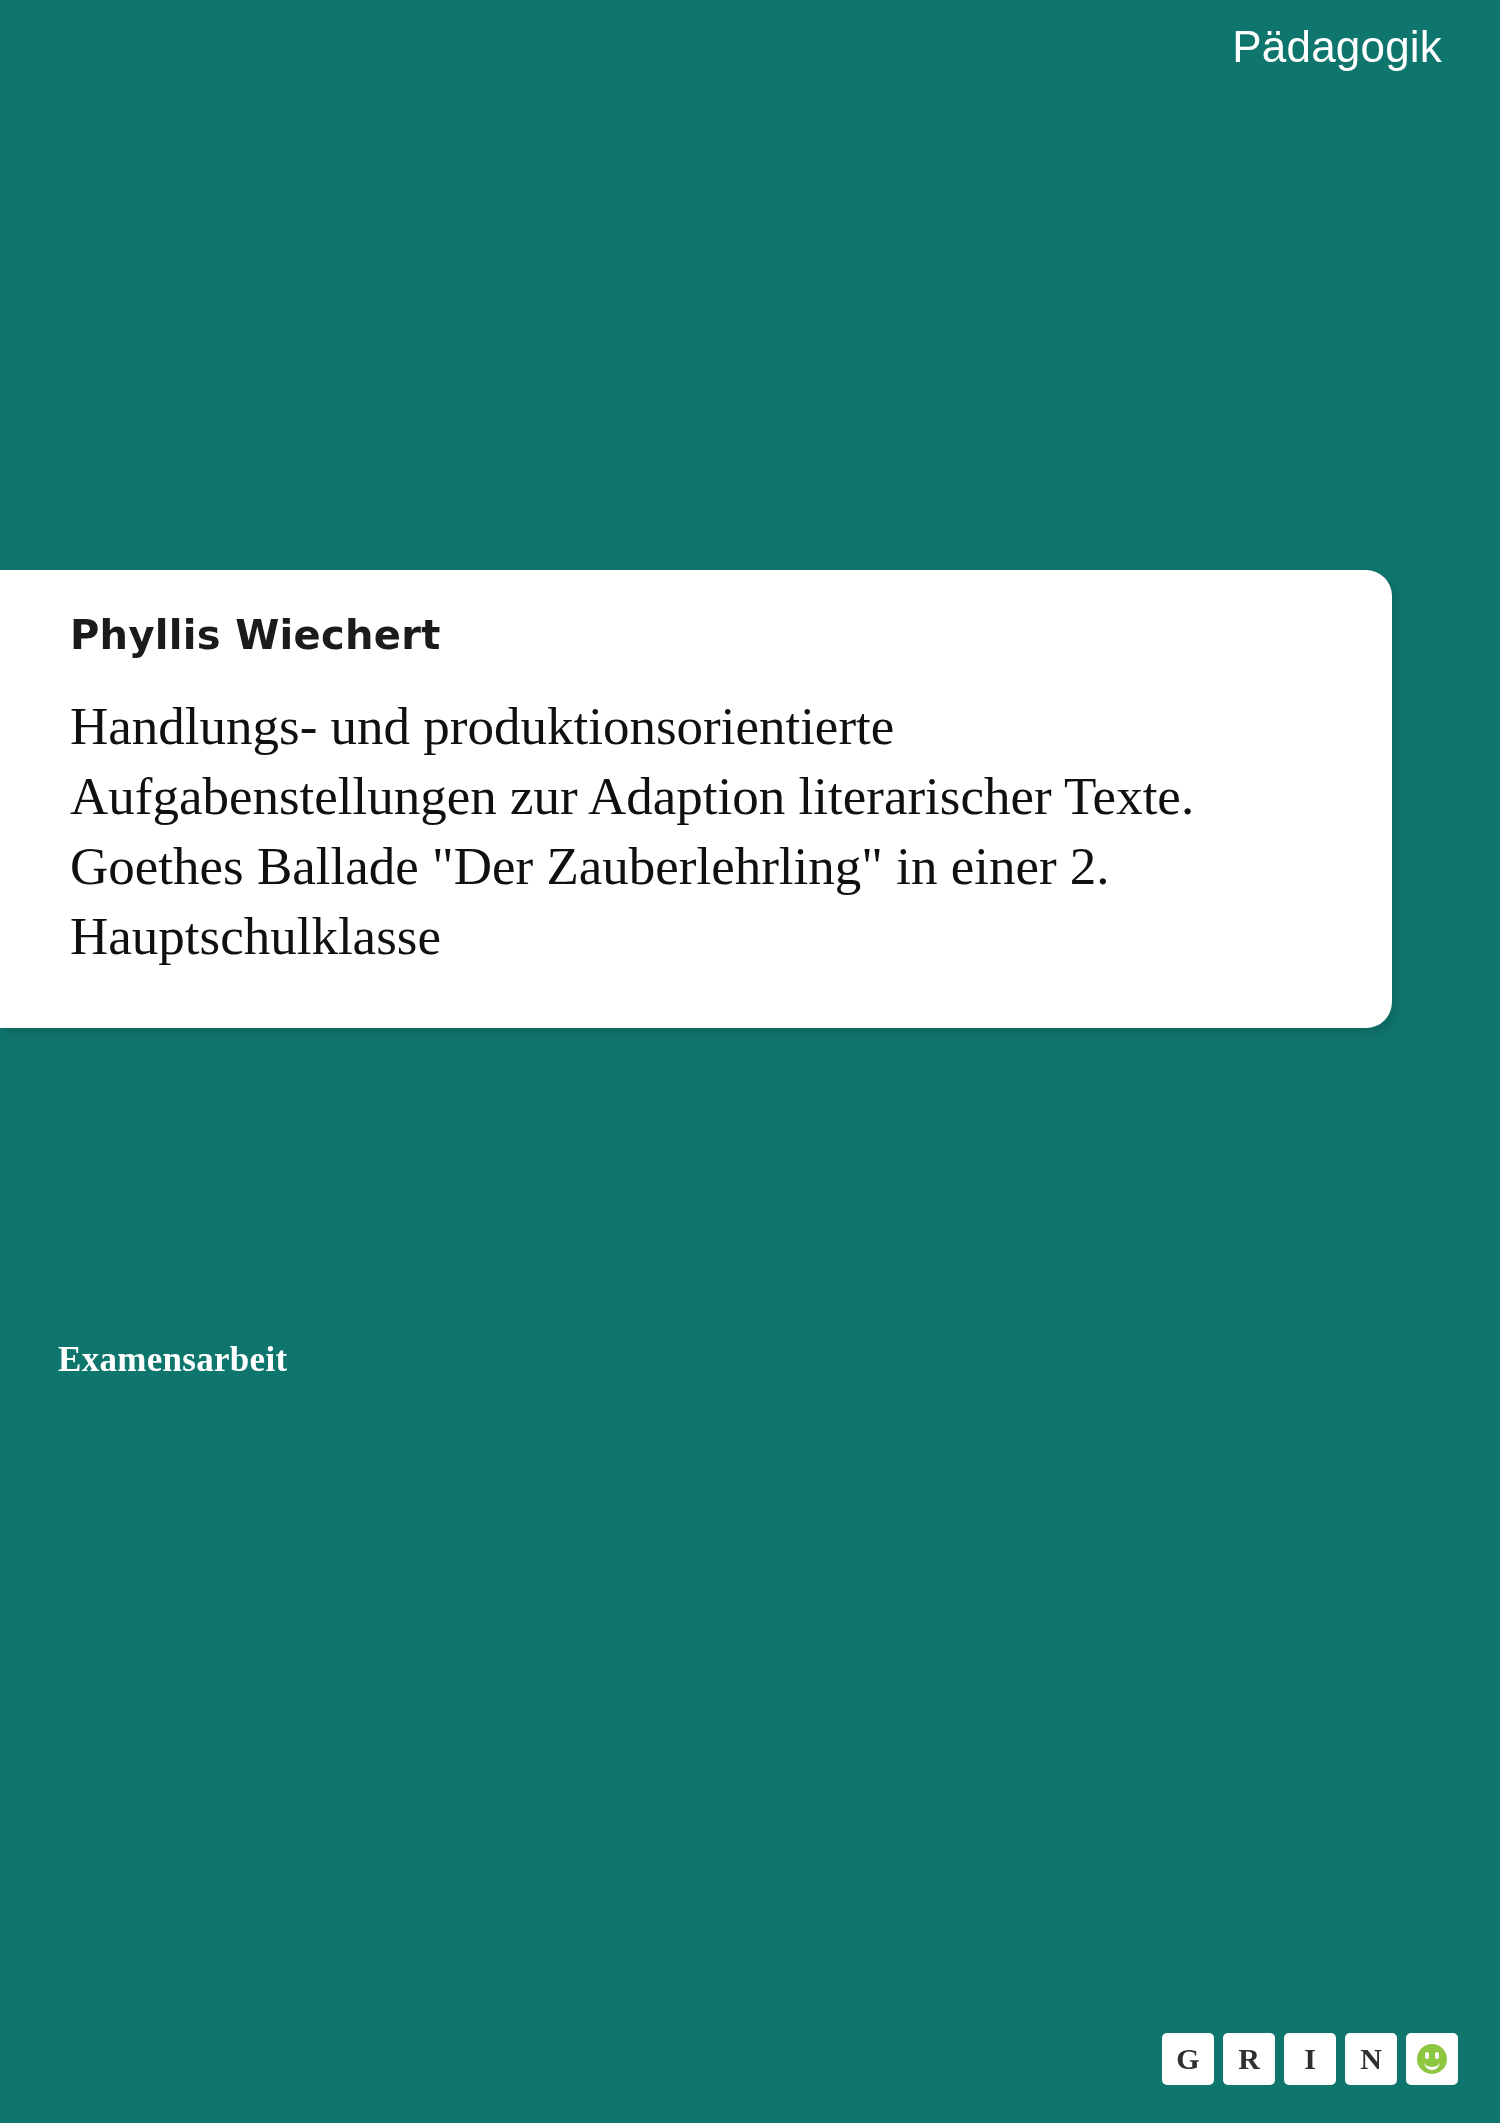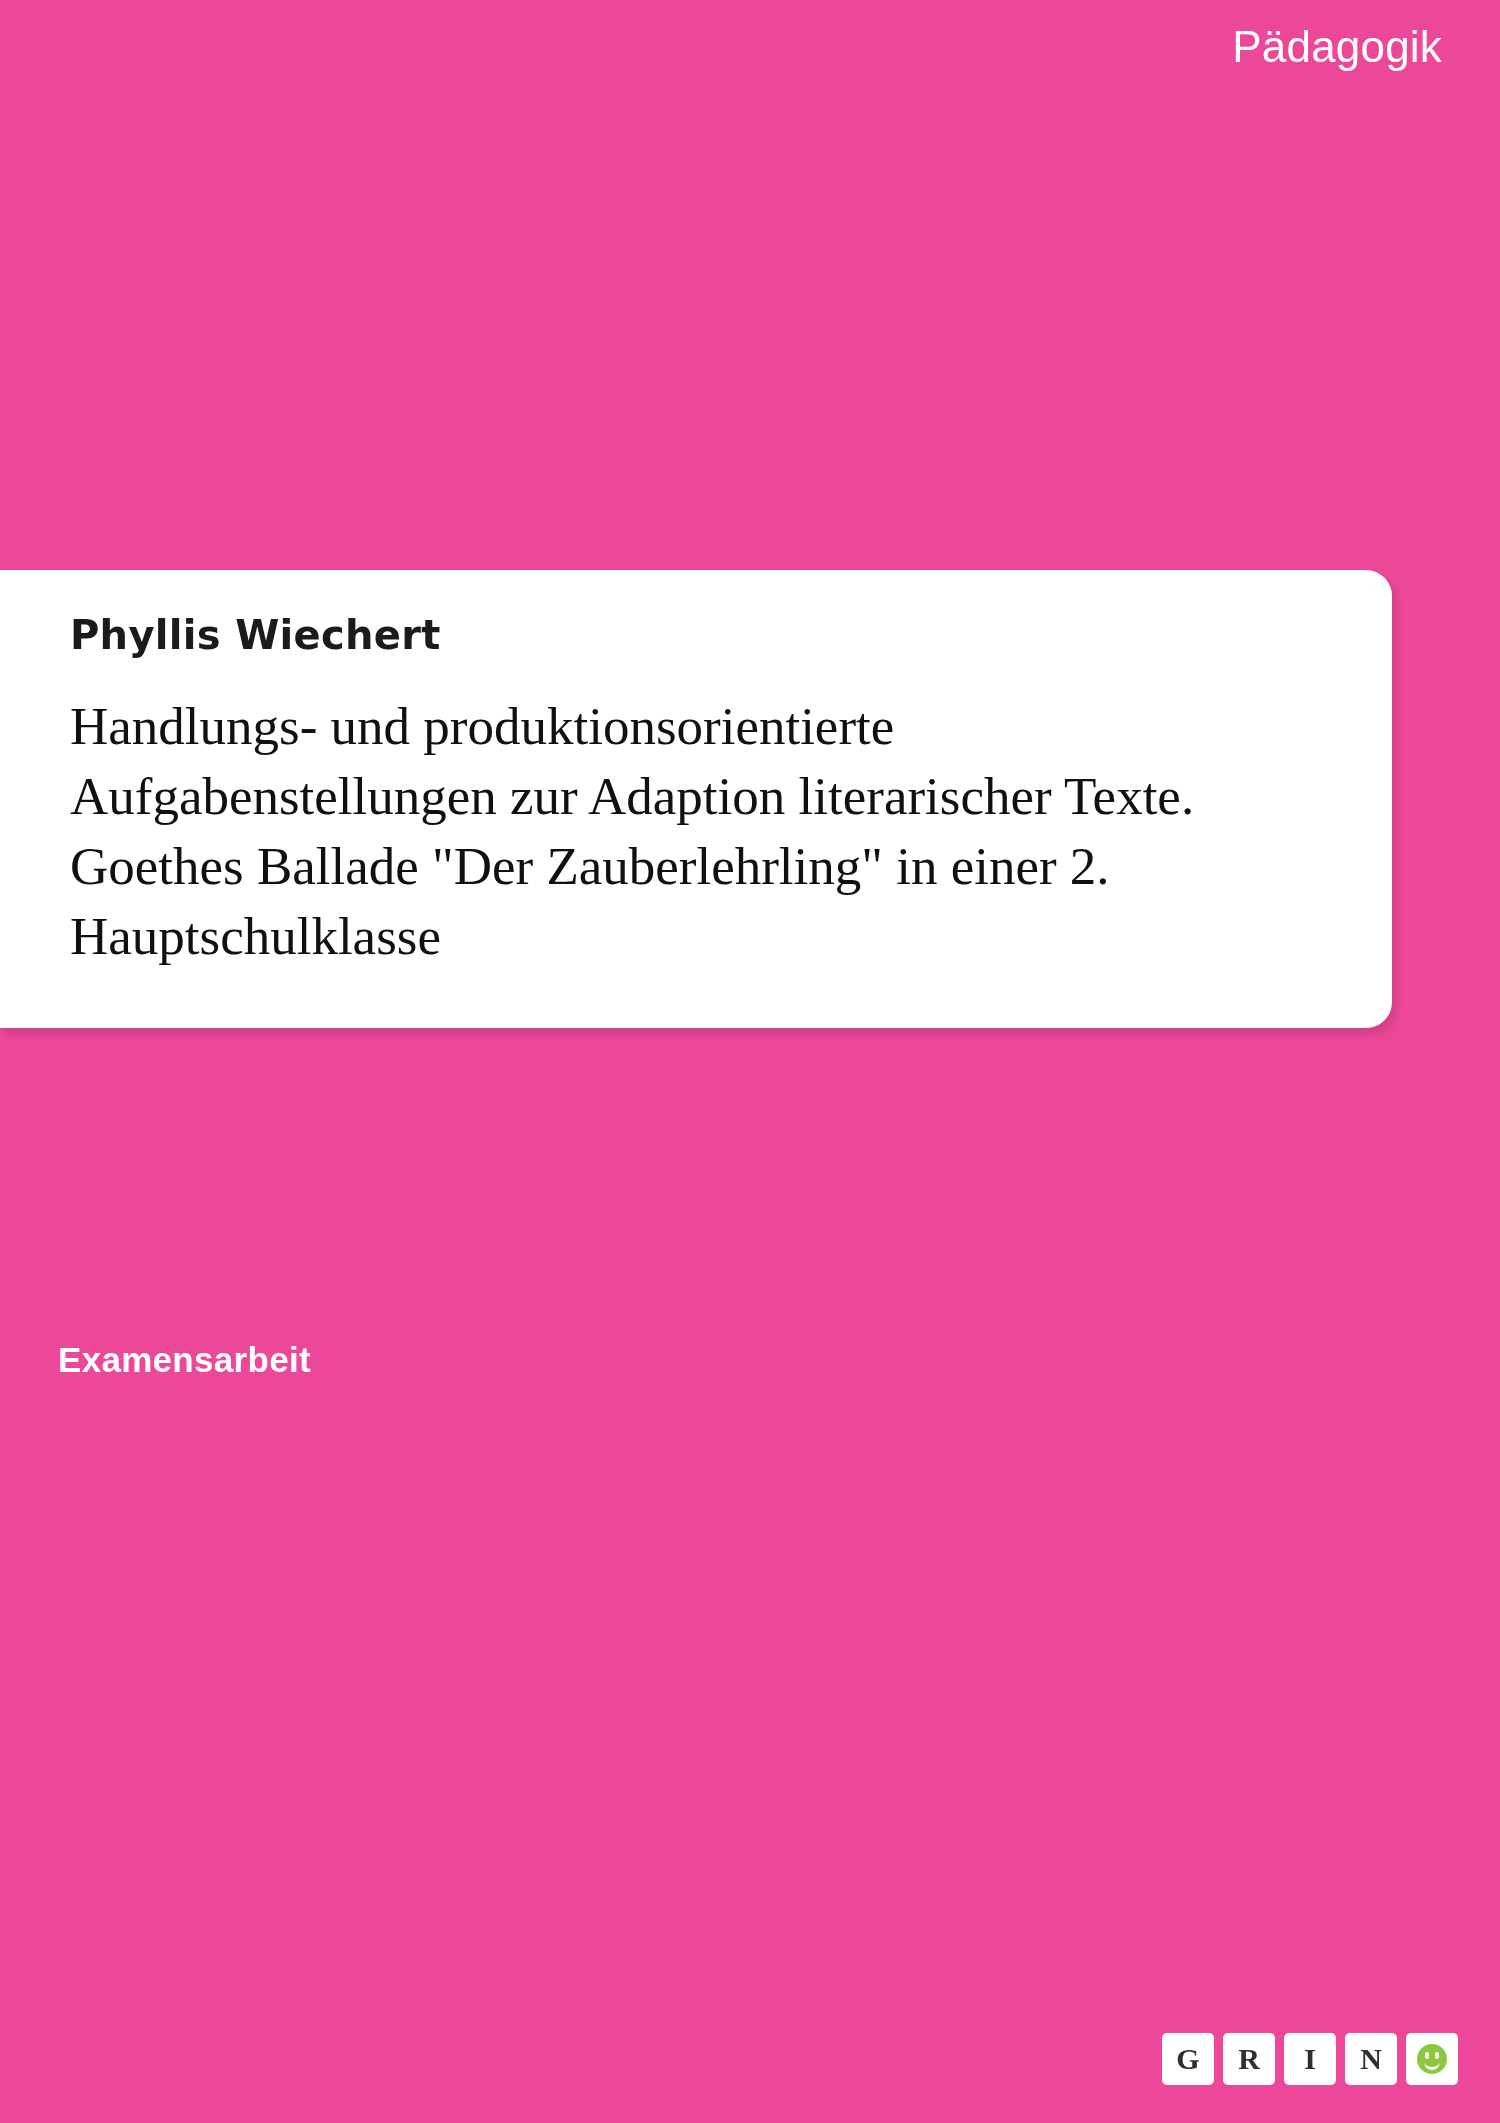"Pädagogik" .cover { background: #ec4899 -> #0f766e }
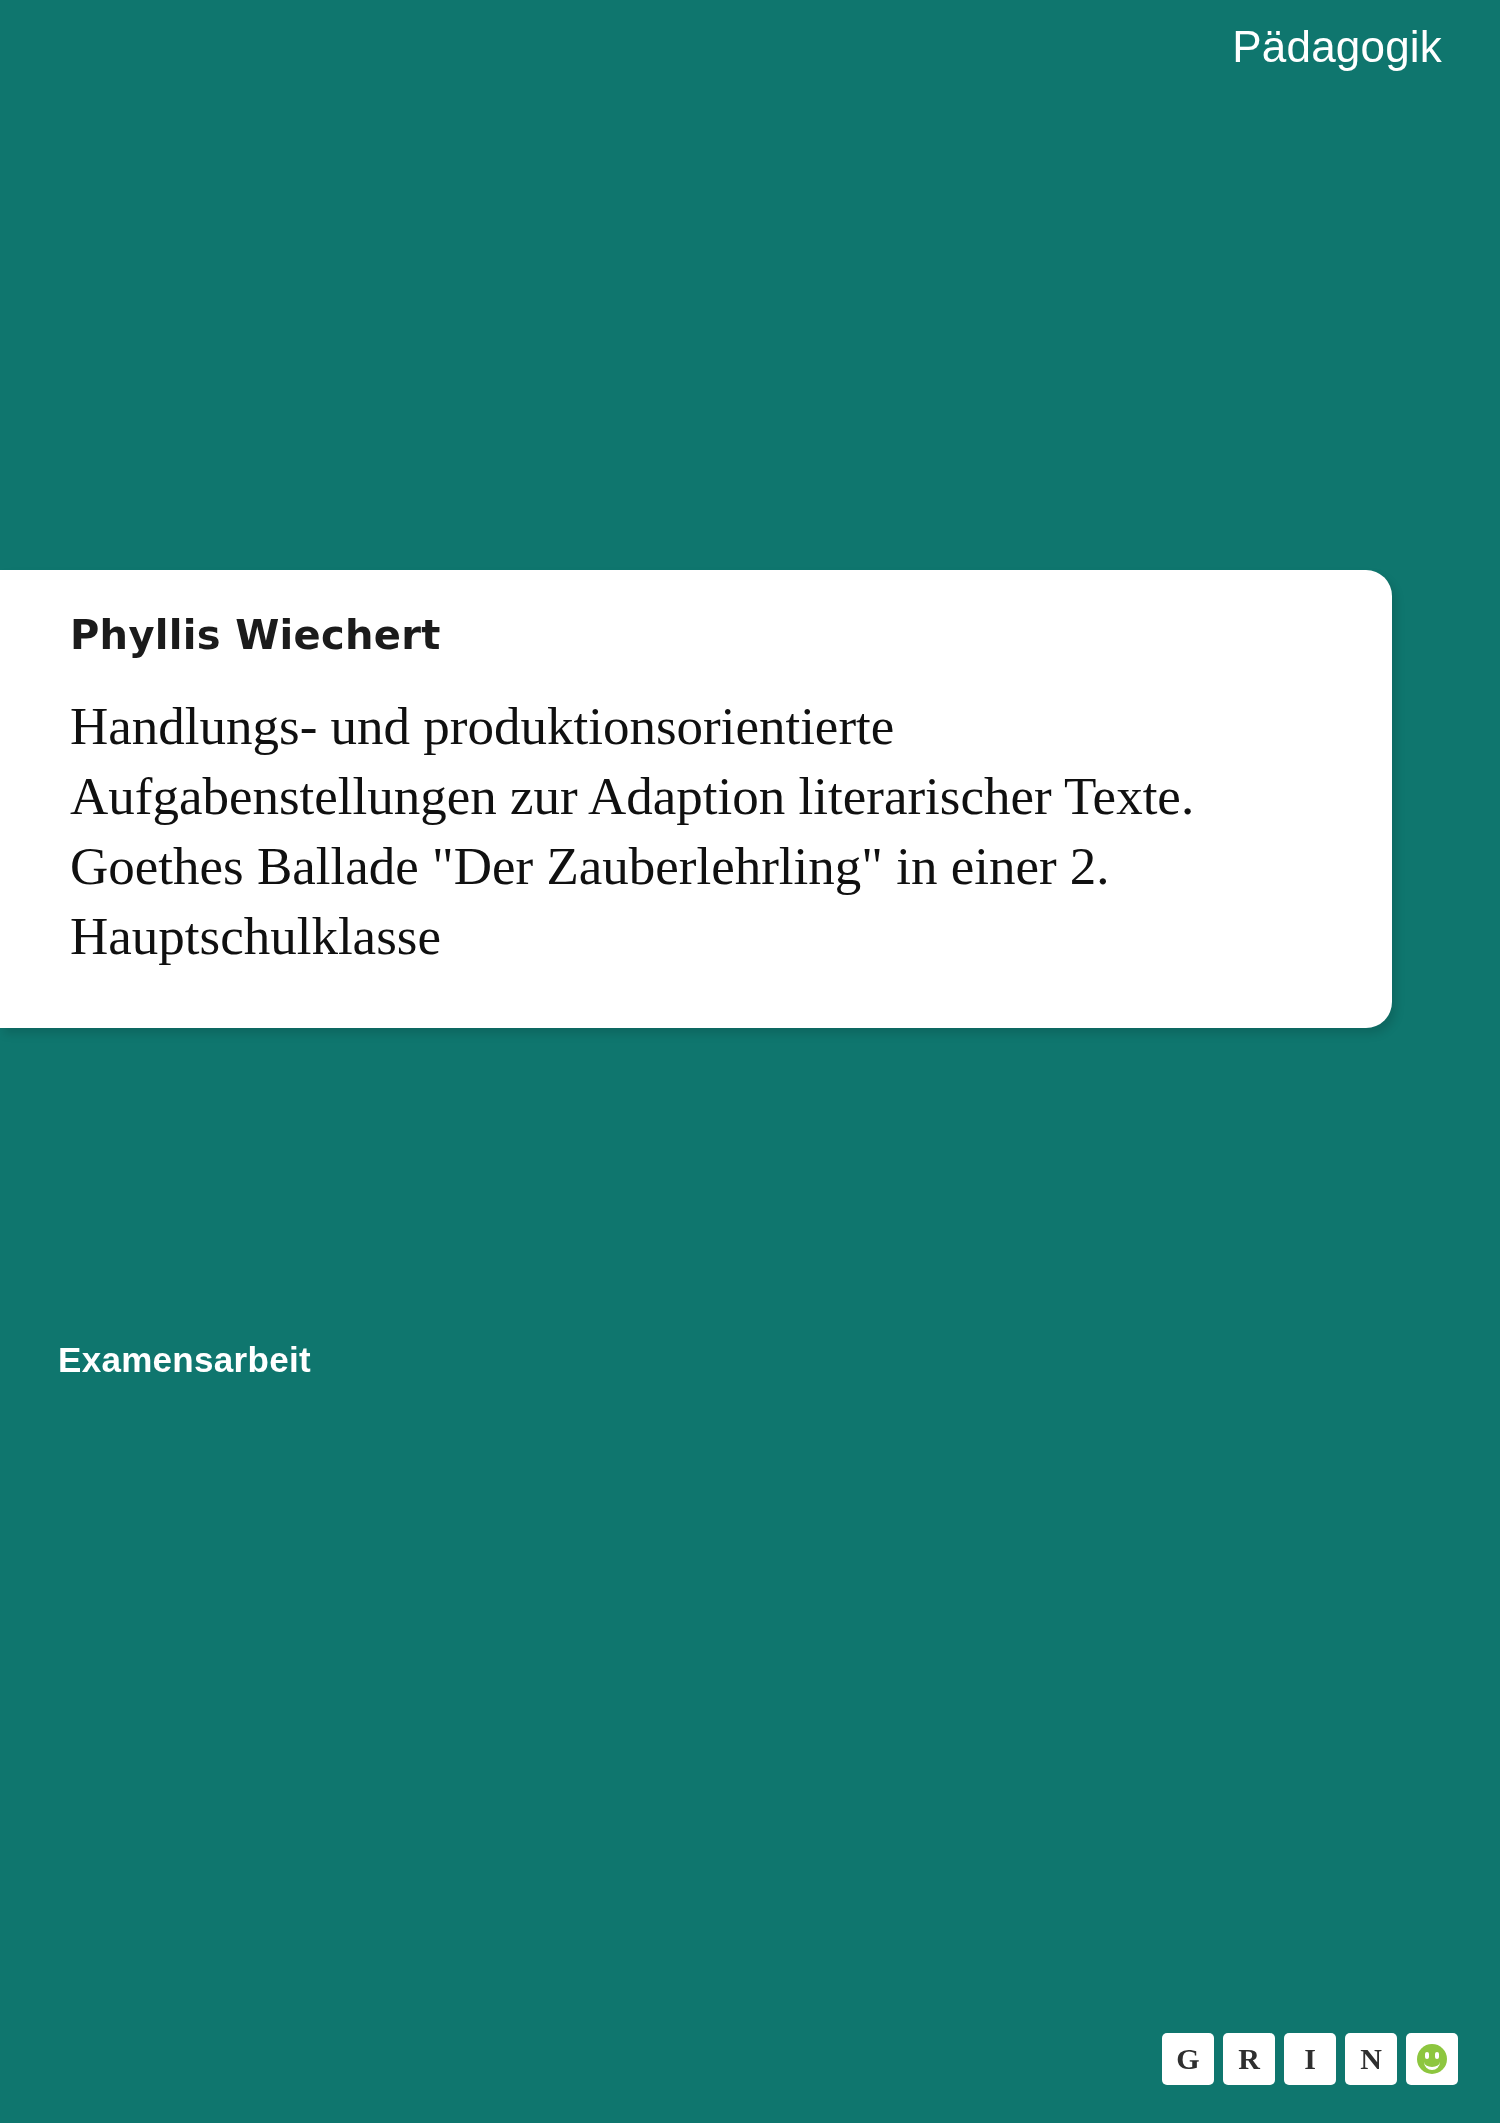"Examensarbeit" .doctype { font-family: Liberation Sans, sans-serif -> Liberation Serif, serif }
